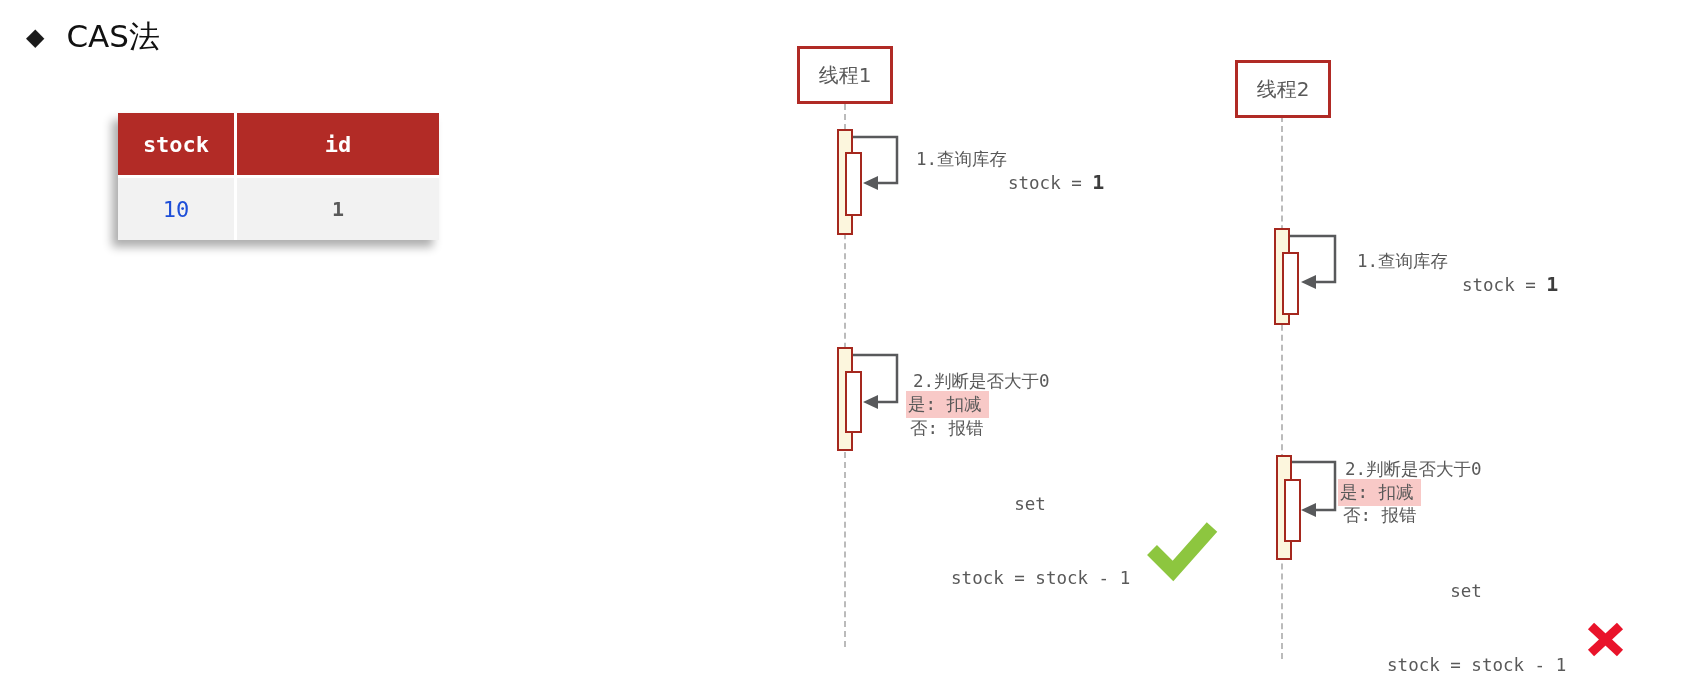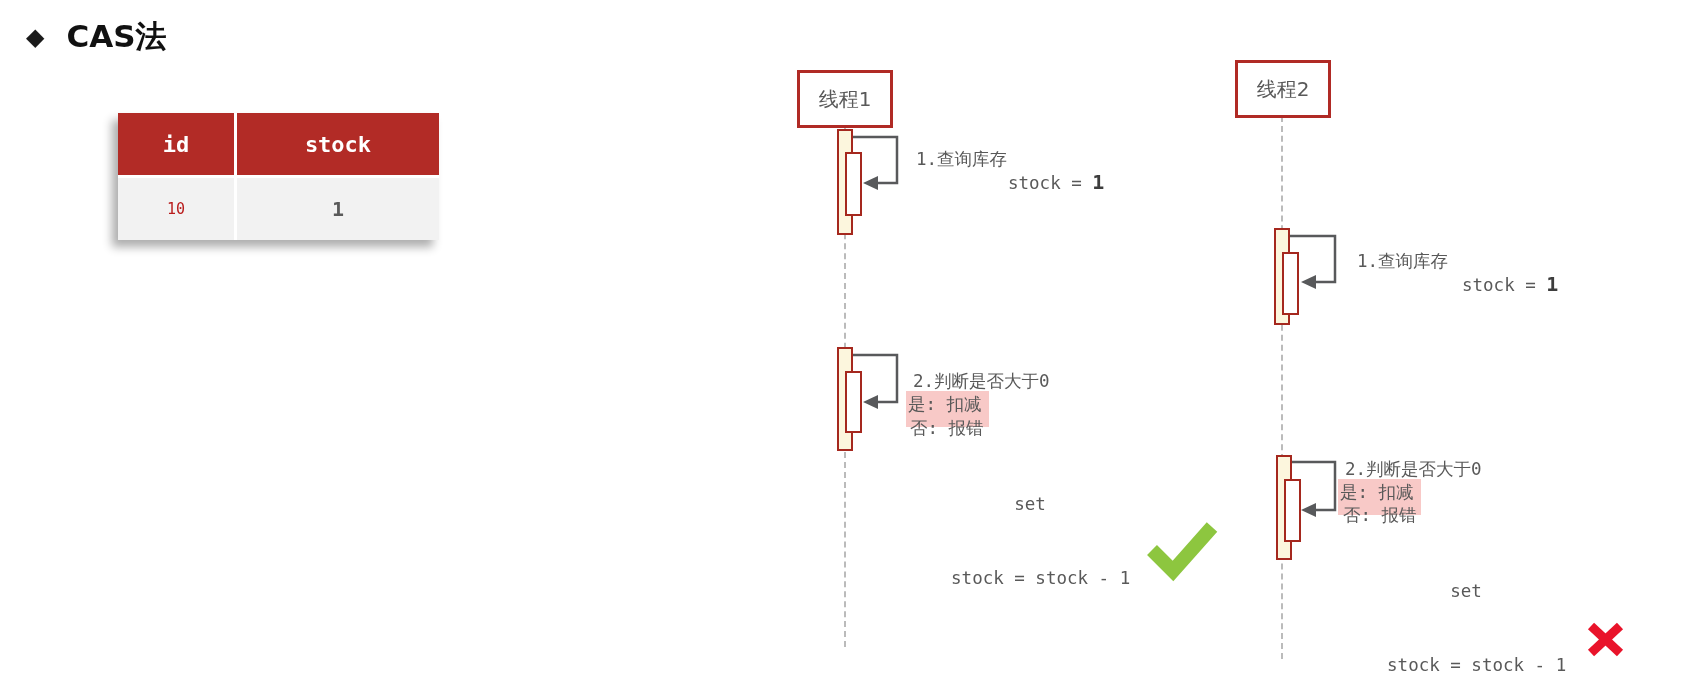"CAS法" .title-text { font-weight: 700 -> 400 }
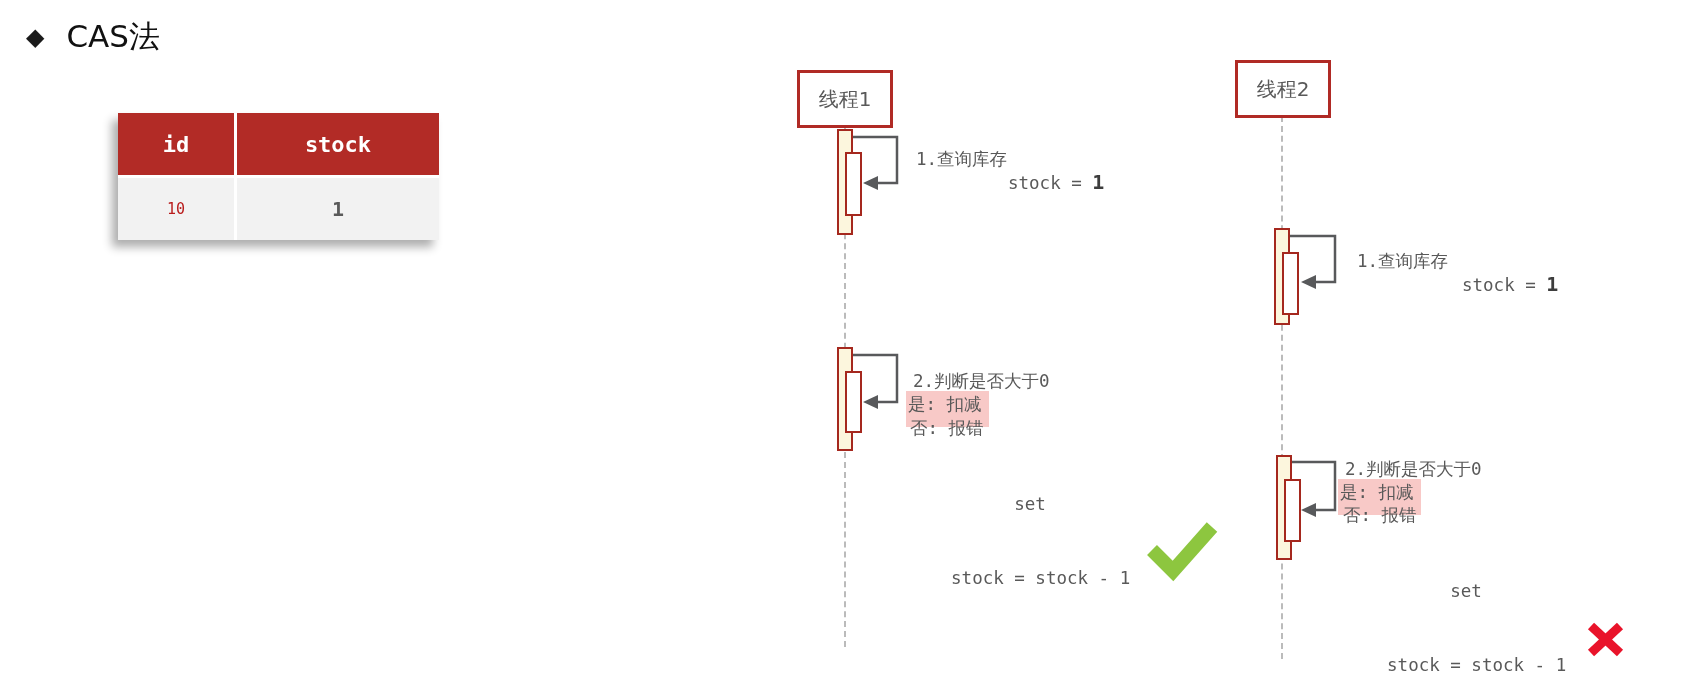"线程1" div.thread-box { margin-top: 24px -> none }
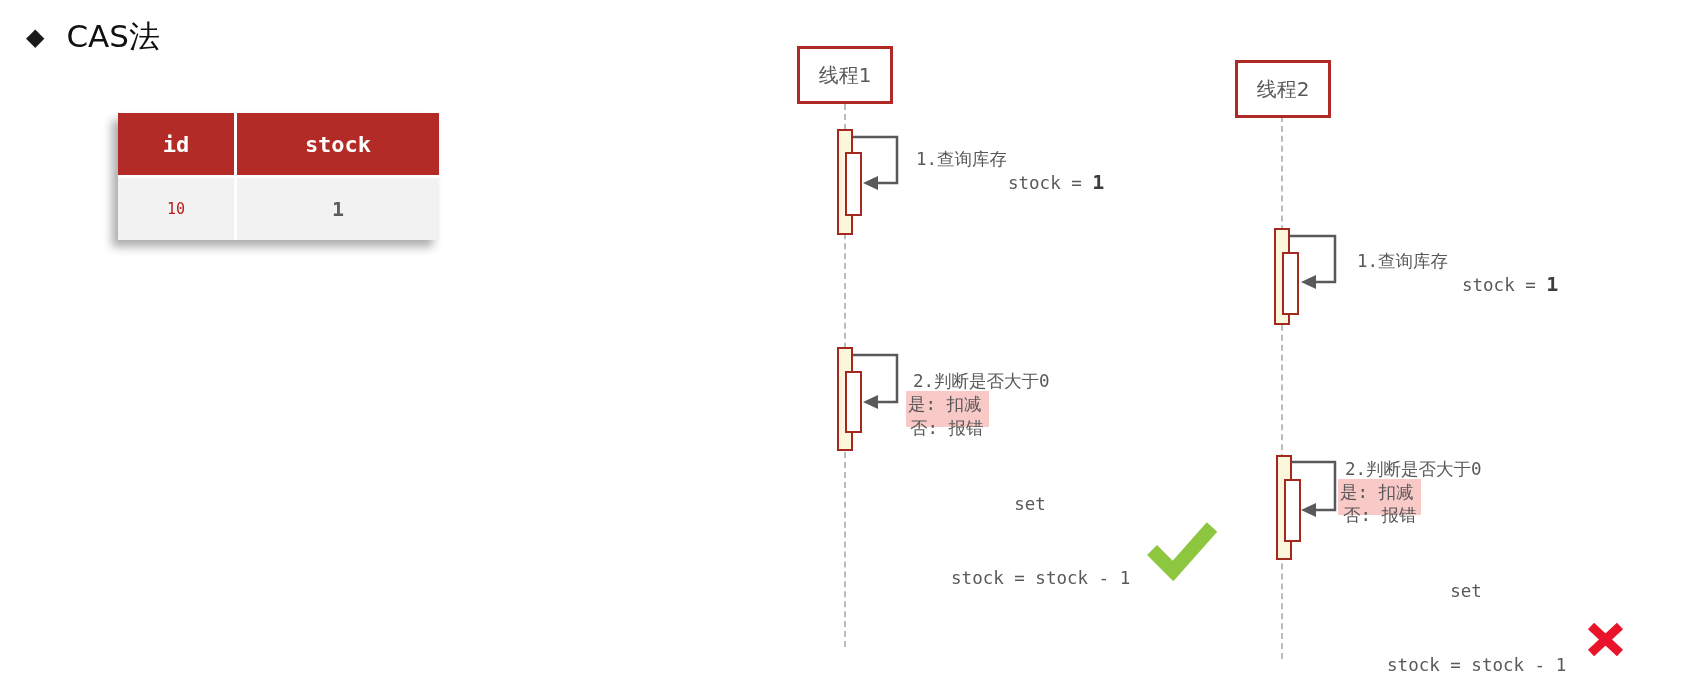"id" div.db-th { order: before "stock" -> after "stock" }
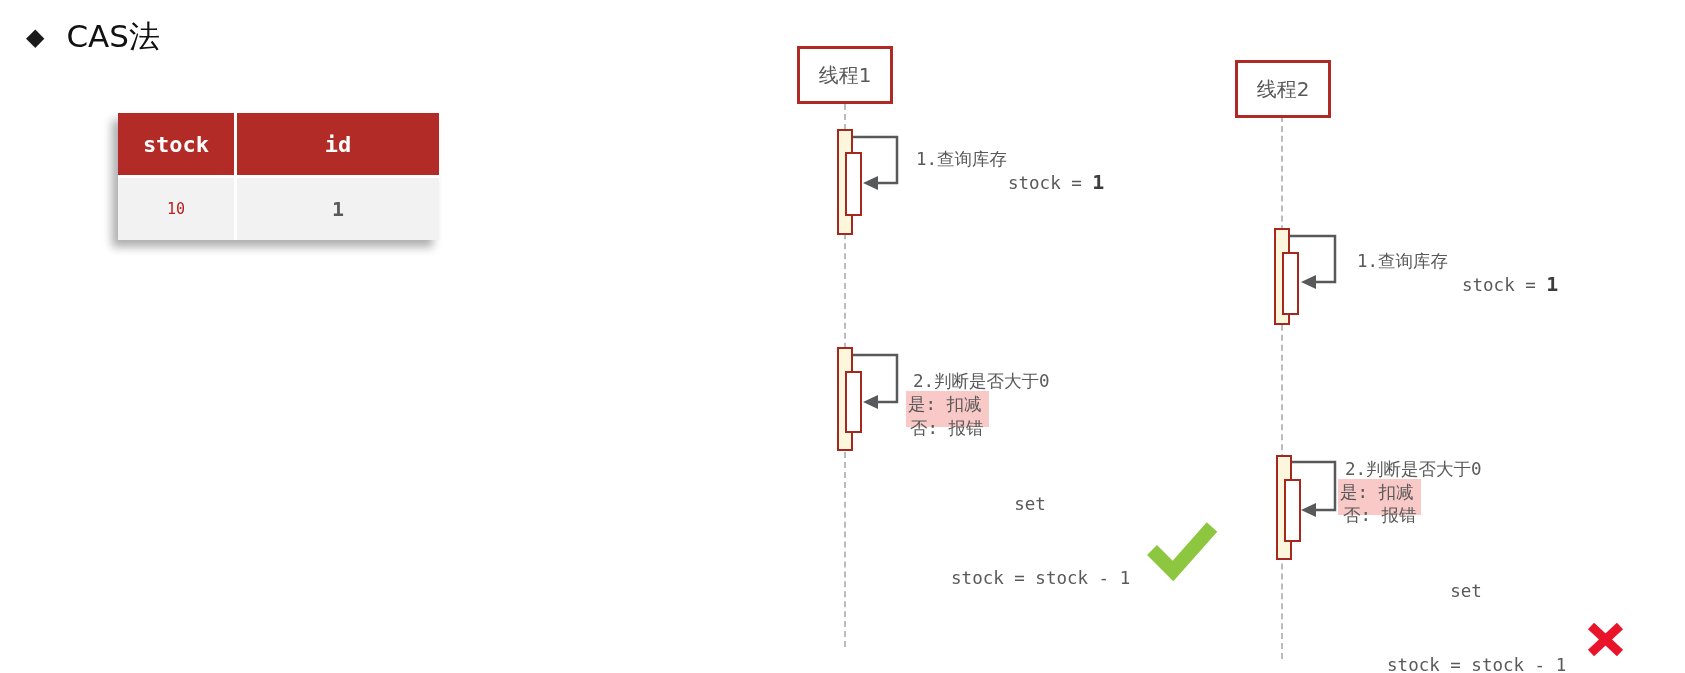"10" .db-td { color: #b91c1c -> #1d4ed8; font-size: 15px -> 22px }
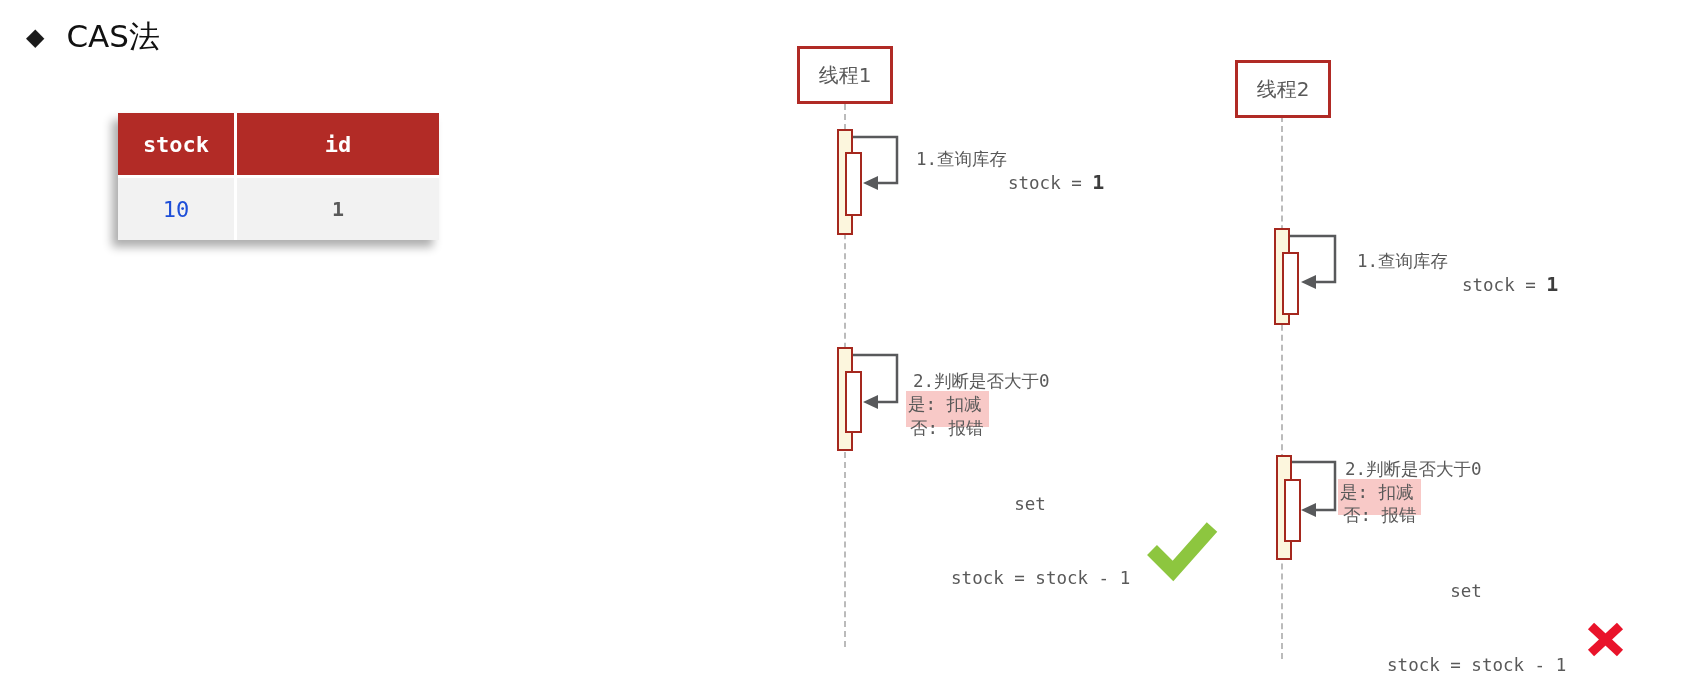"是: 扣减" .hl-pink { padding: 1px 7px 11px 2px -> 1px 7px 2px 2px }
